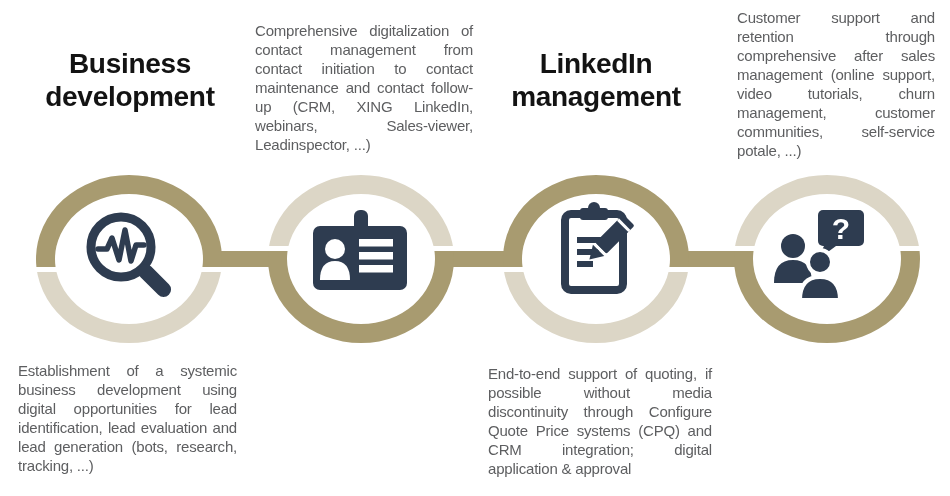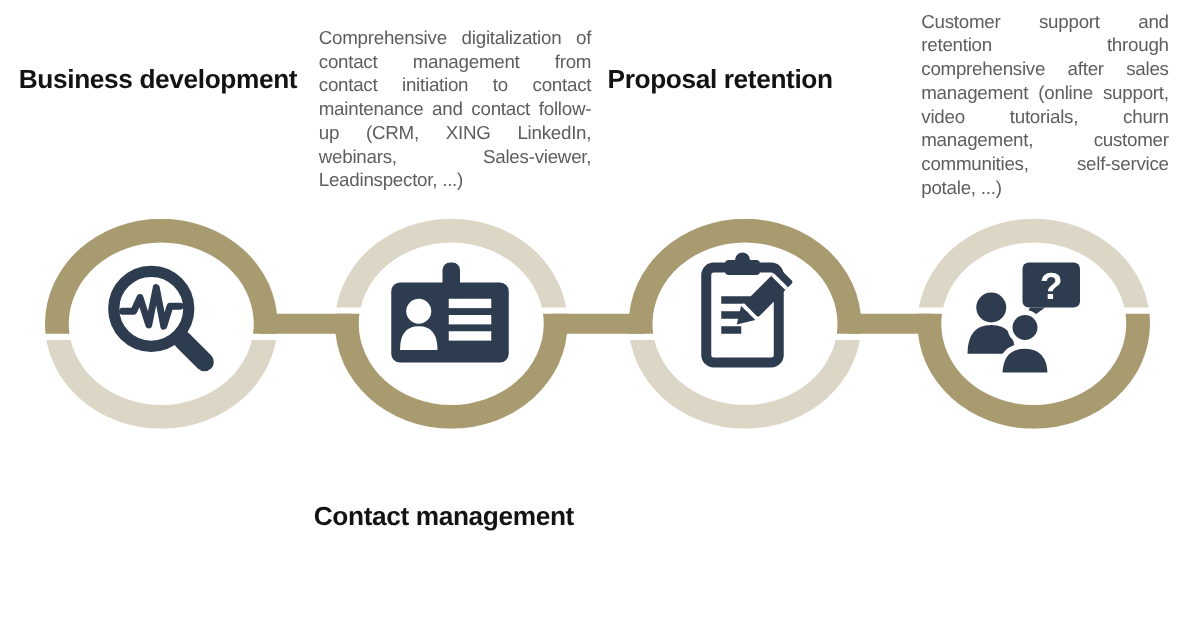"Business development" .stage-title { font-size: 21px -> 28px; text-align: none -> center }
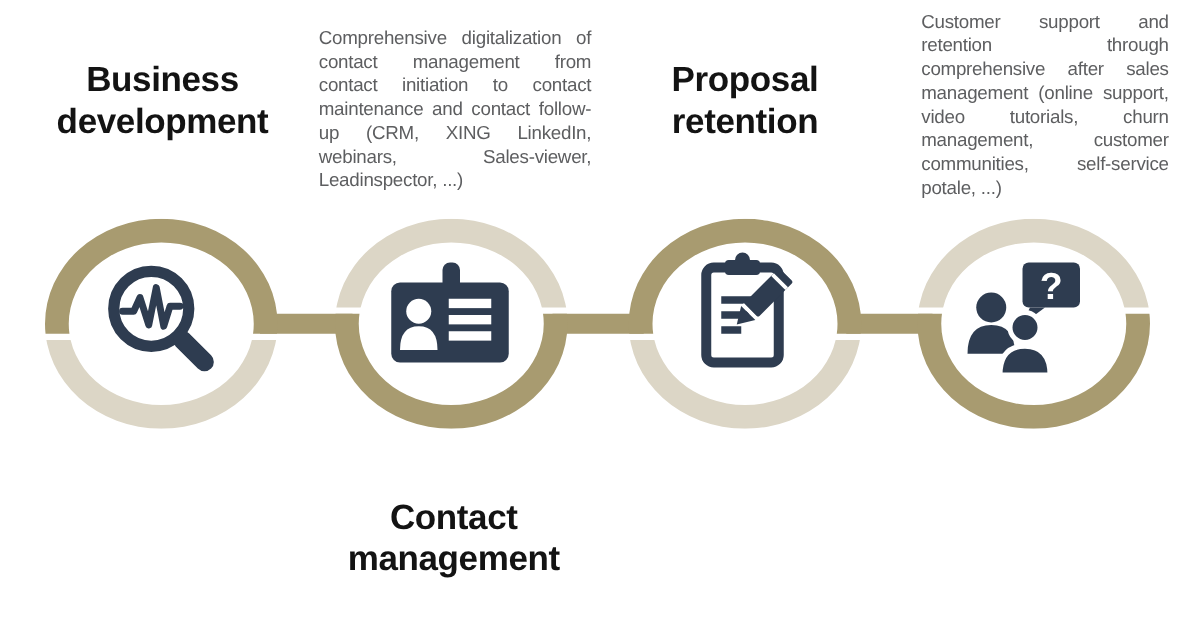"Proposal retention" div.stage-title { text: Proposal retention -> LinkedIn management }
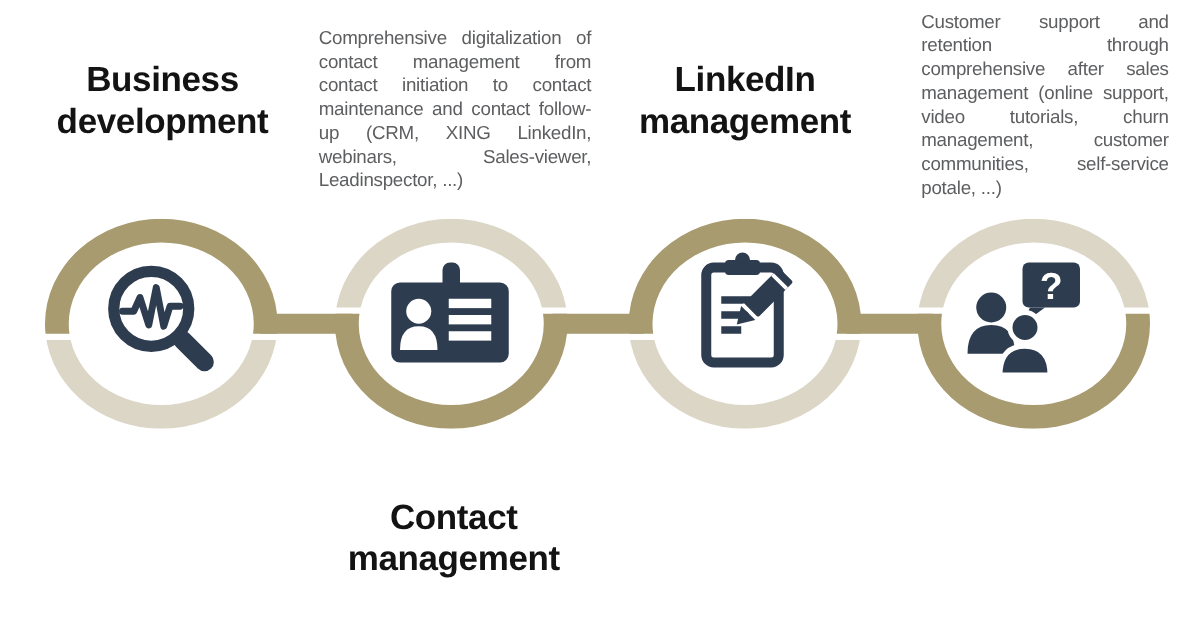"Establishment of a systemic business" div.stage-desc { html: none -> <div>Establishment of a systemic business development using digital opportunities for lead identification, lead evaluation and lead generation (bots, research, tracking, ...)</div> }
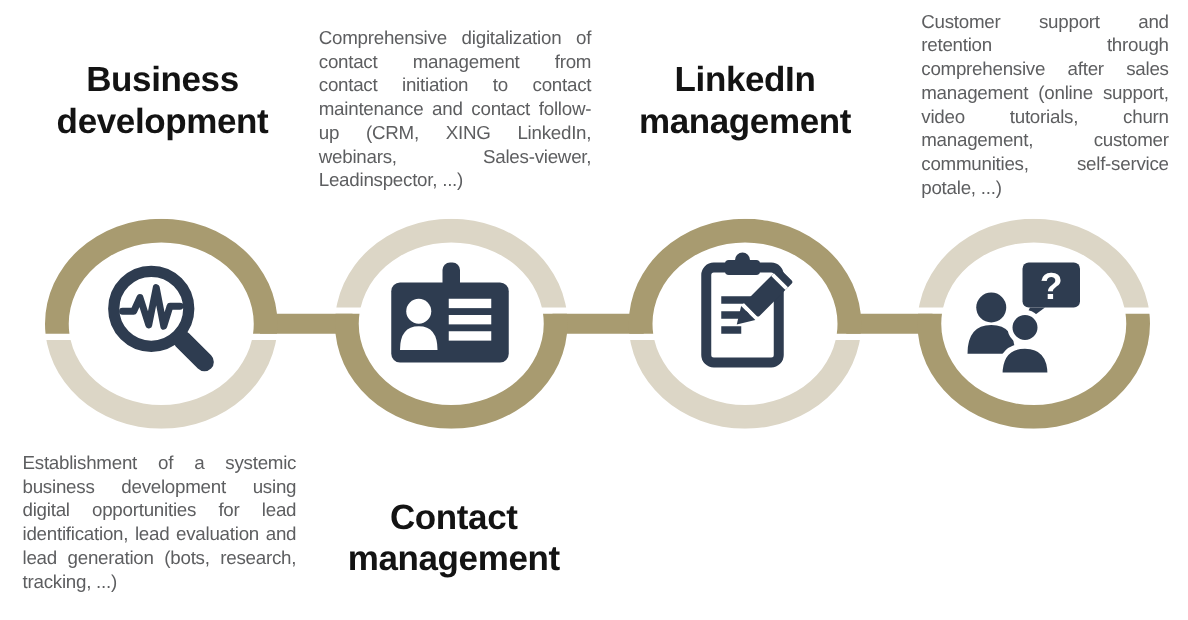"End-to-end support of quoting, if" div.stage-desc { html: none -> <div>End-to-end support of quoting, if possible without media discontinuity through Configure Quote Price systems (CPQ) and CRM integration; digital application &amp; approval</div> }
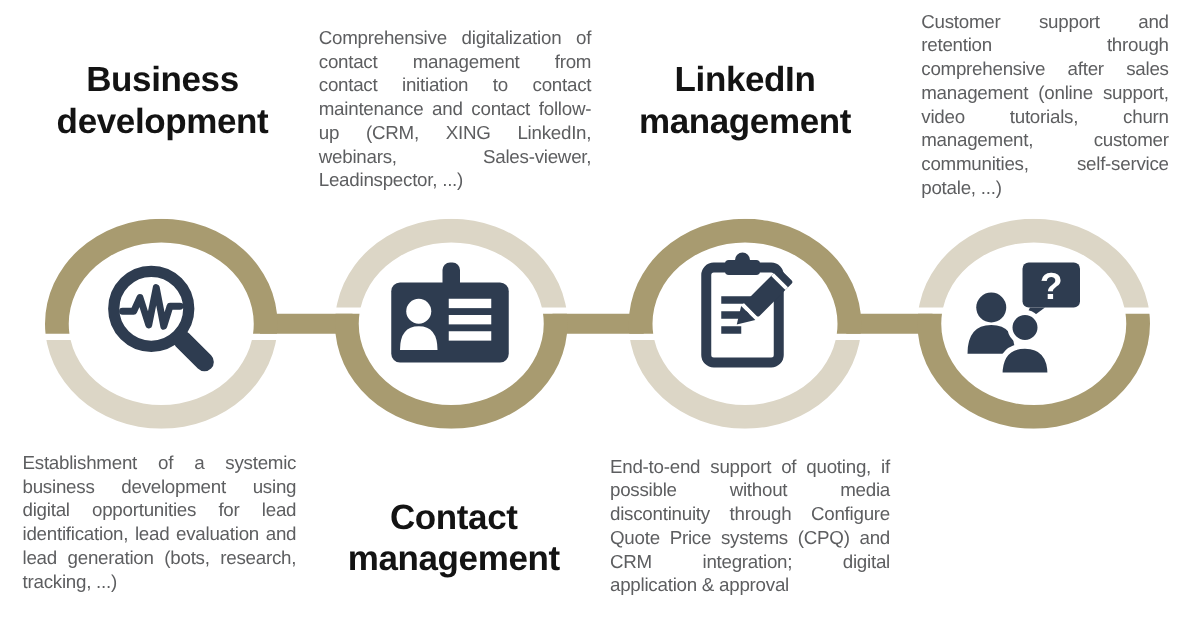"Contact management" div.stage-title { html: <div>Contact management</div> -> none }
